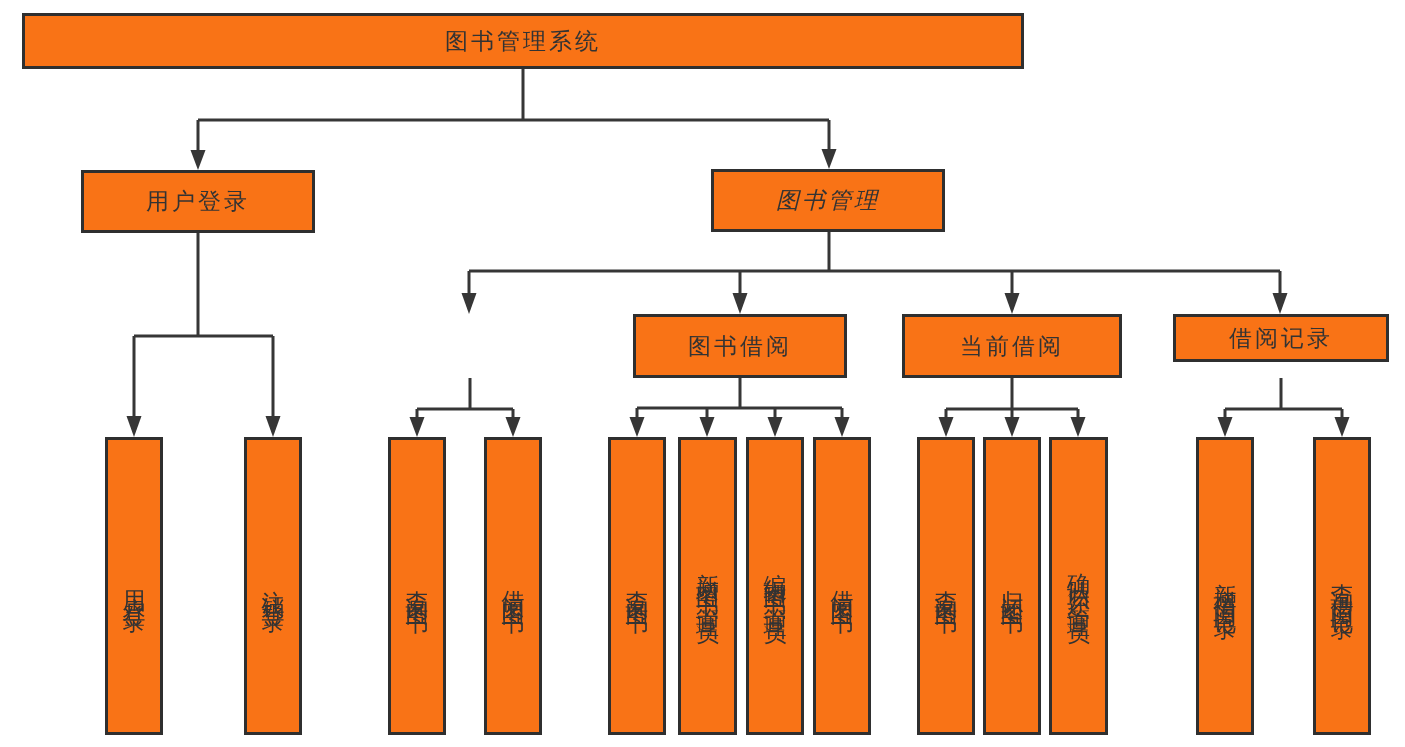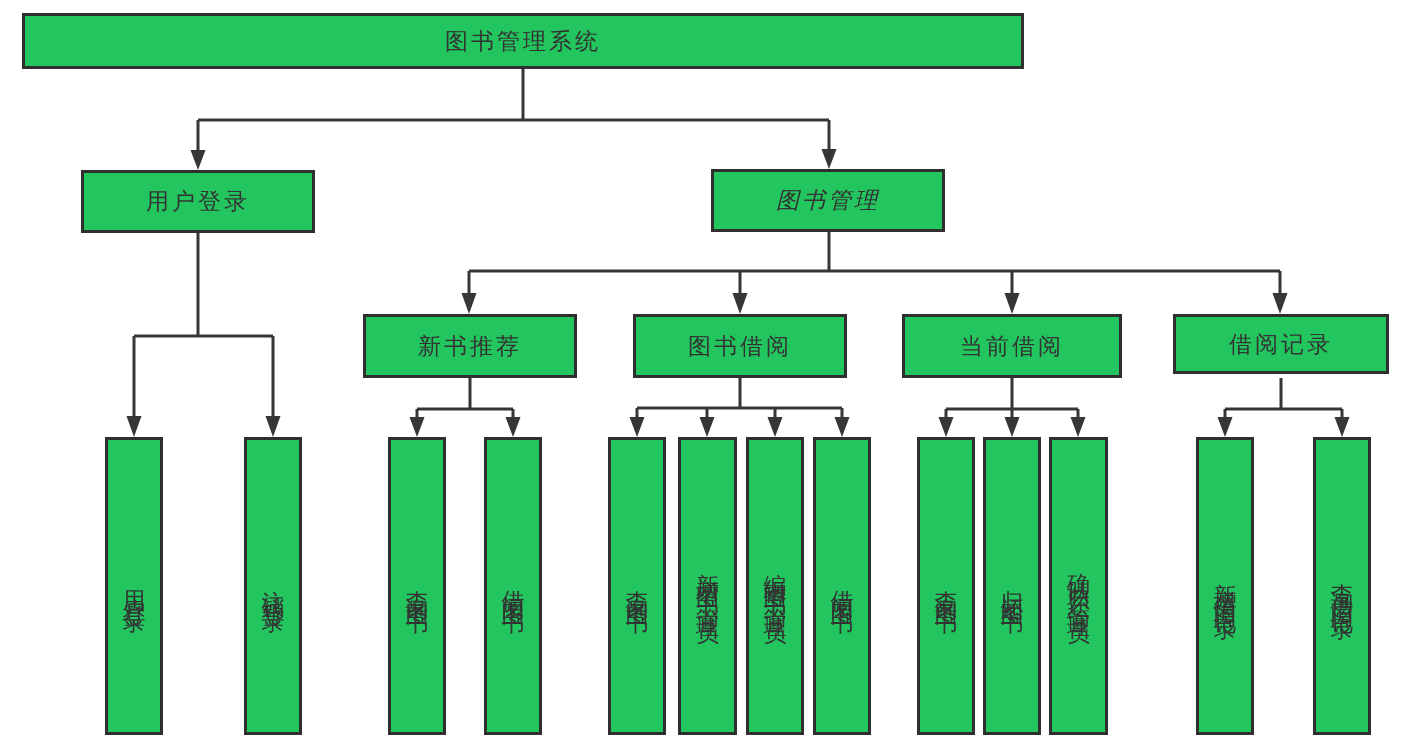"图书管理系统" .box { background: #22c55e -> #f97316 }
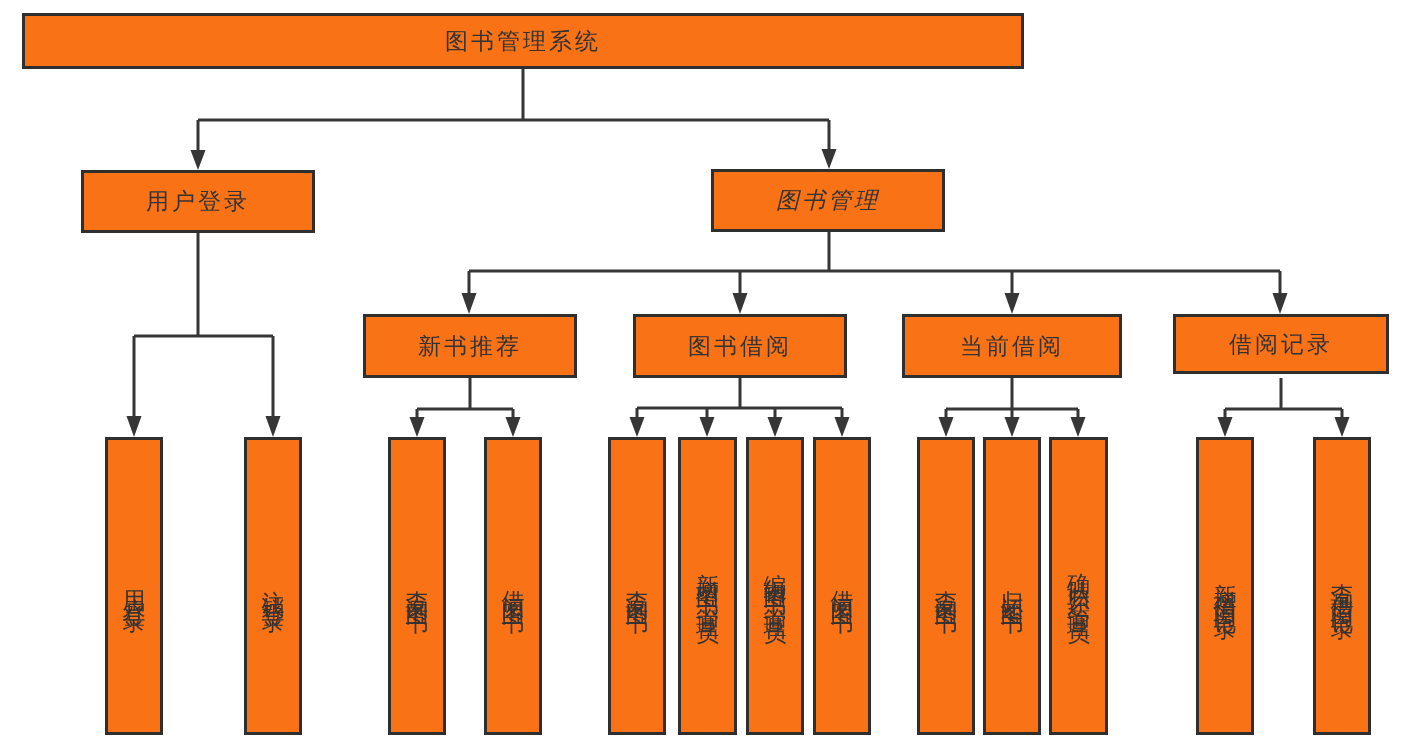"新书推荐" div.box { html: <div>新书推荐</div> -> none }
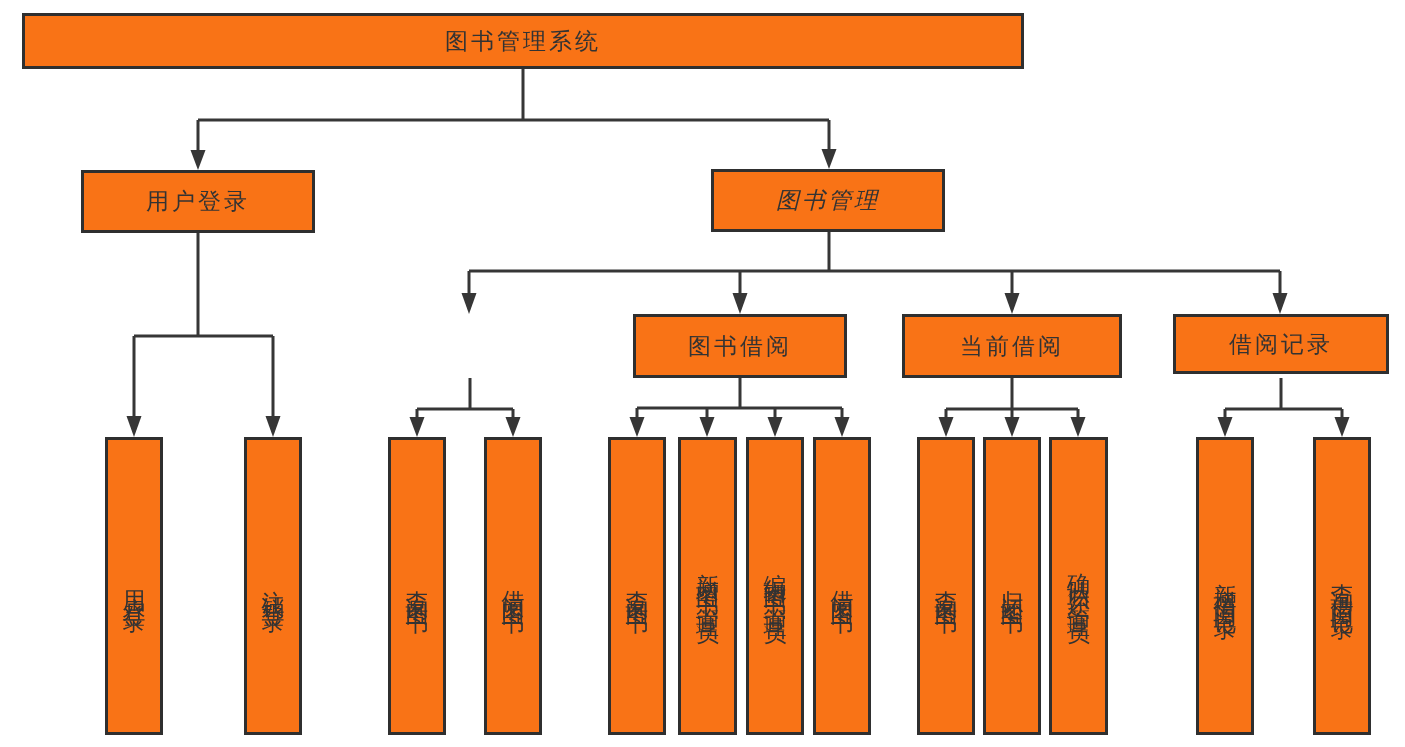"借阅记录" div.box { height: 60px -> 48px }
